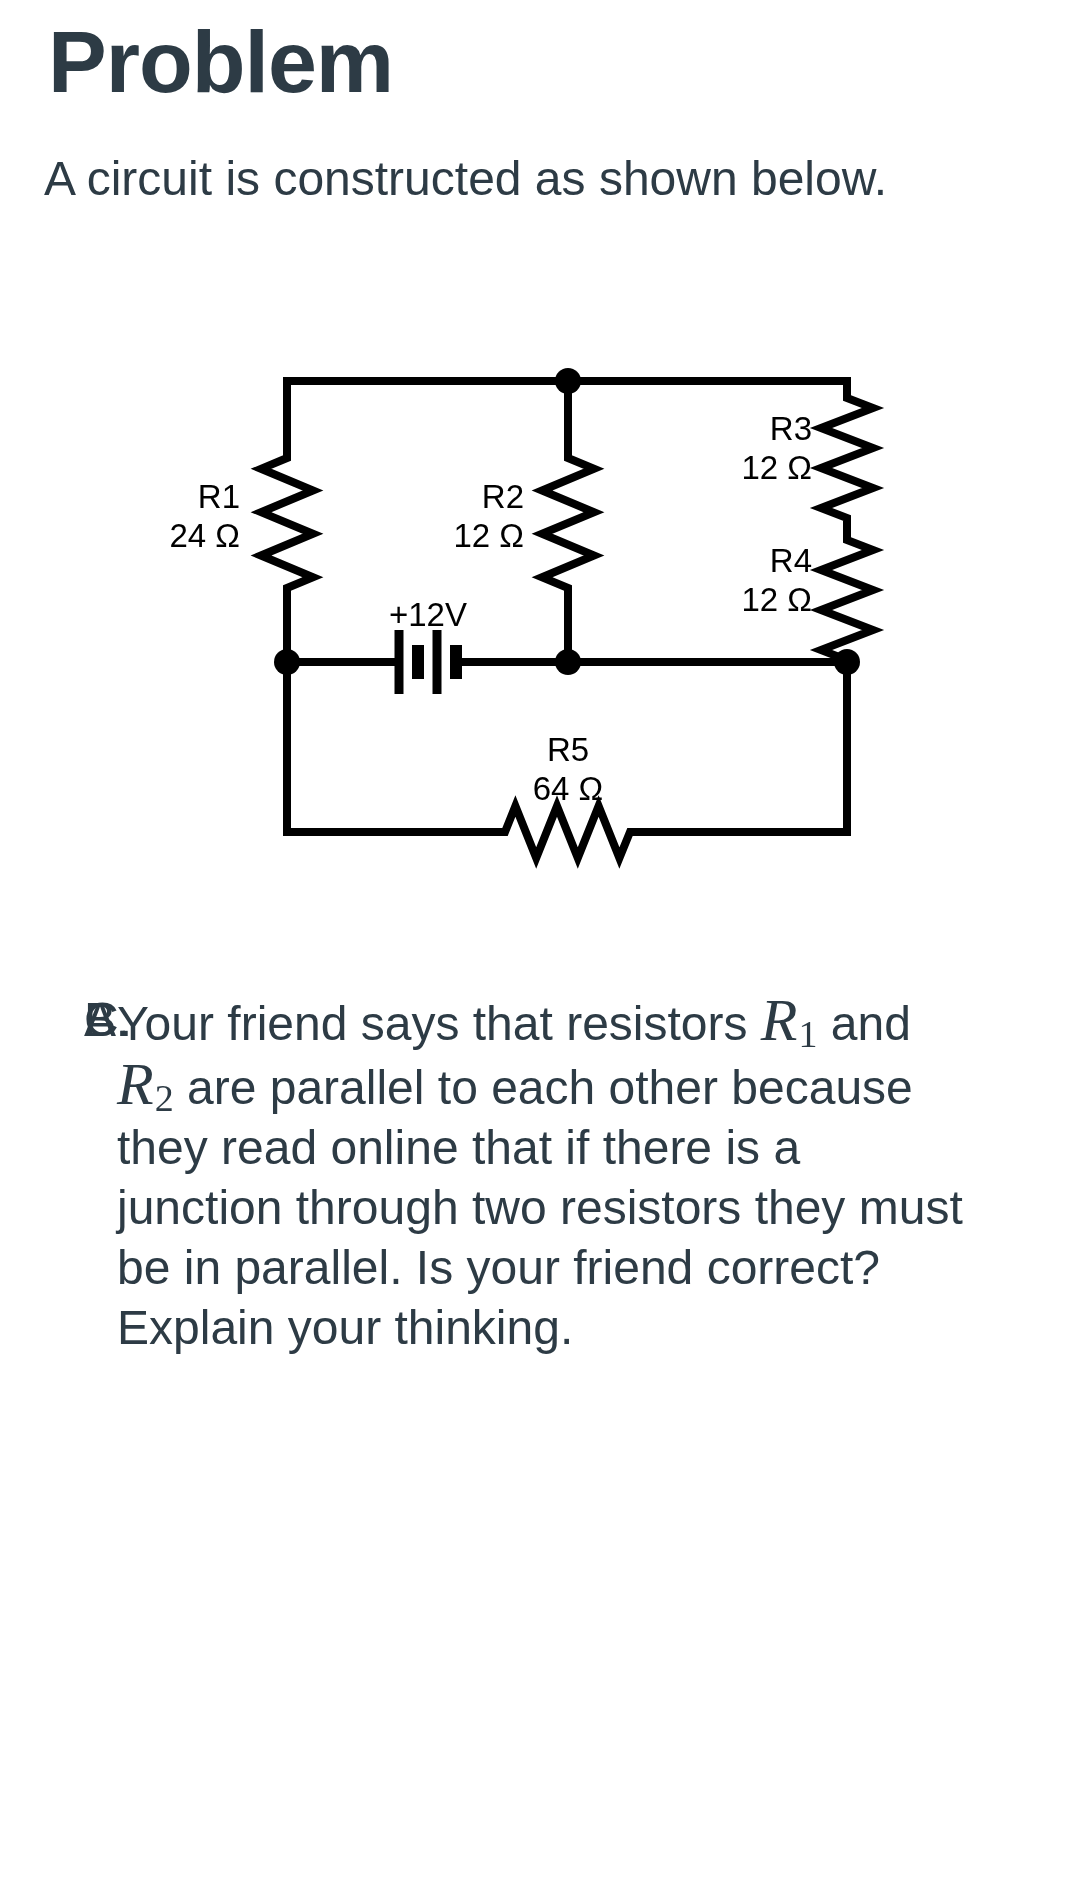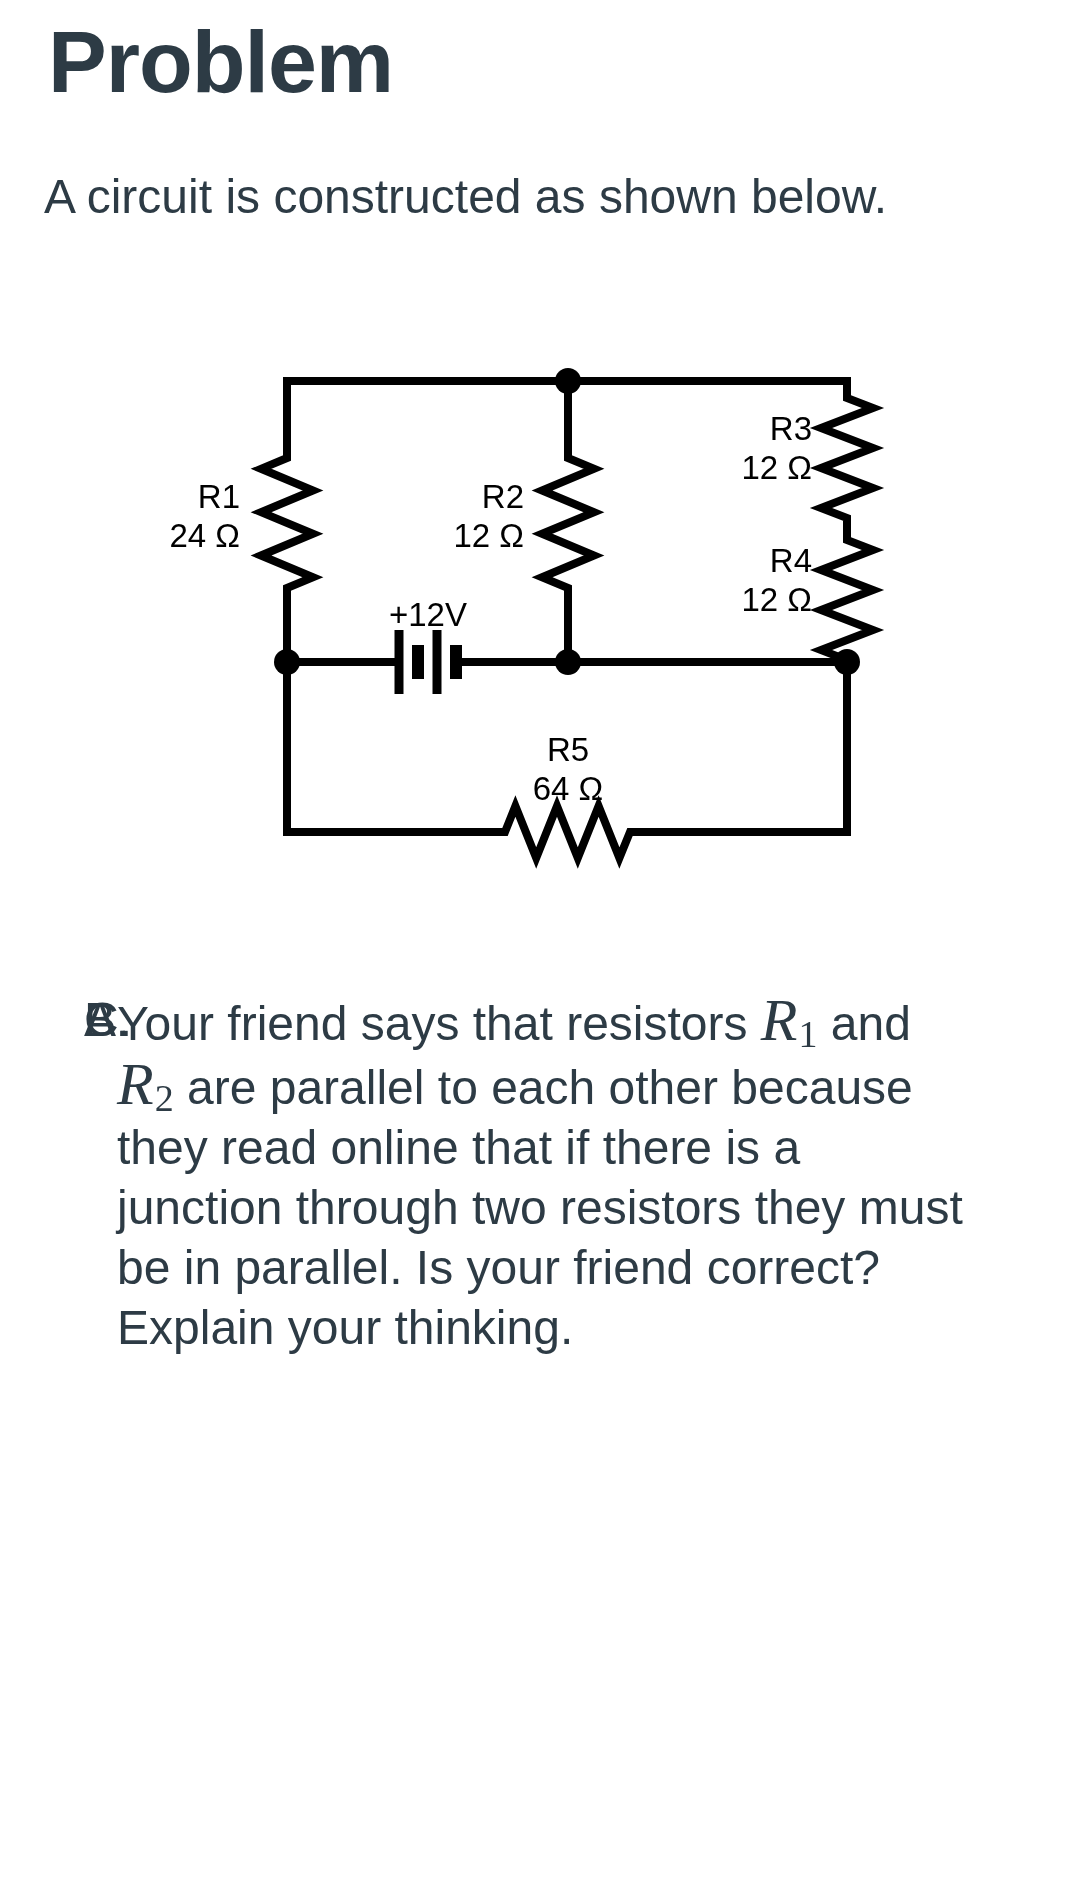"A circuit is constructed as" .intro { top: 168px -> 150px }
